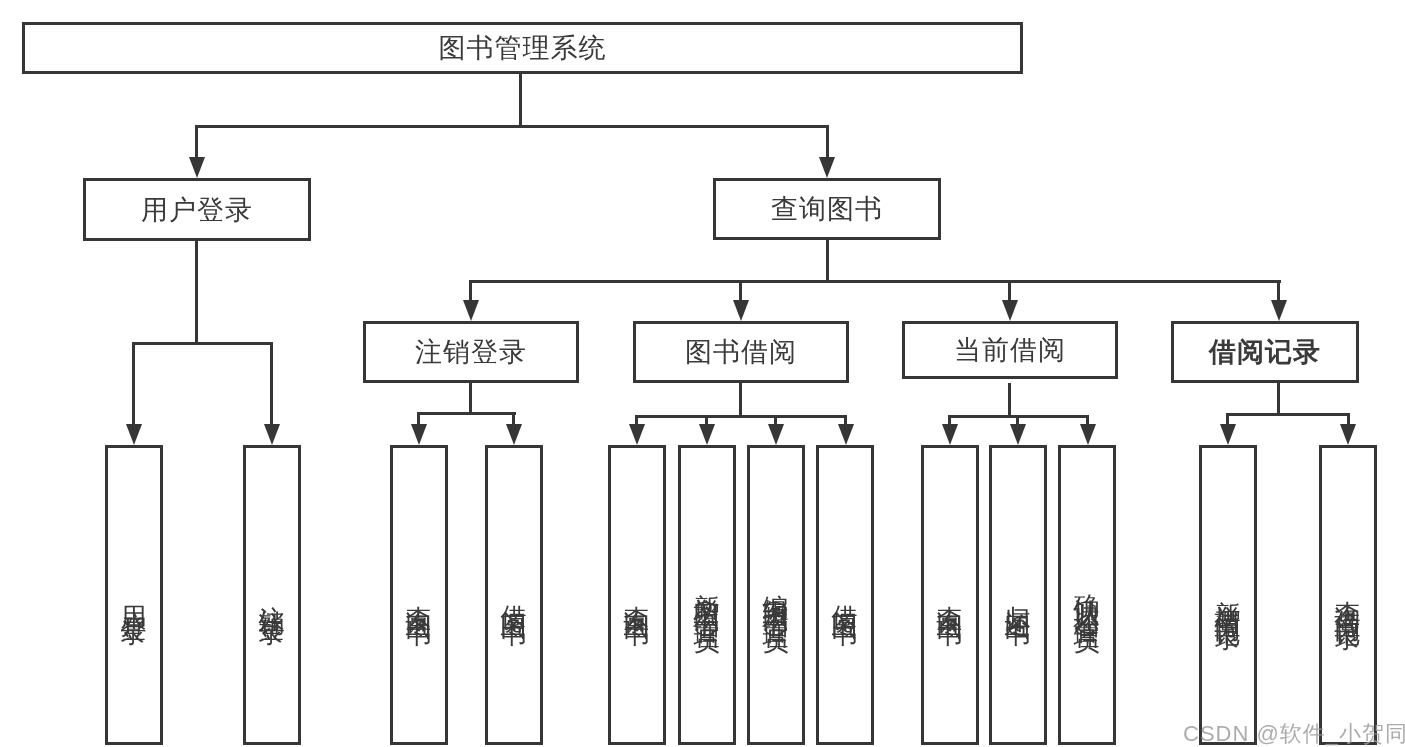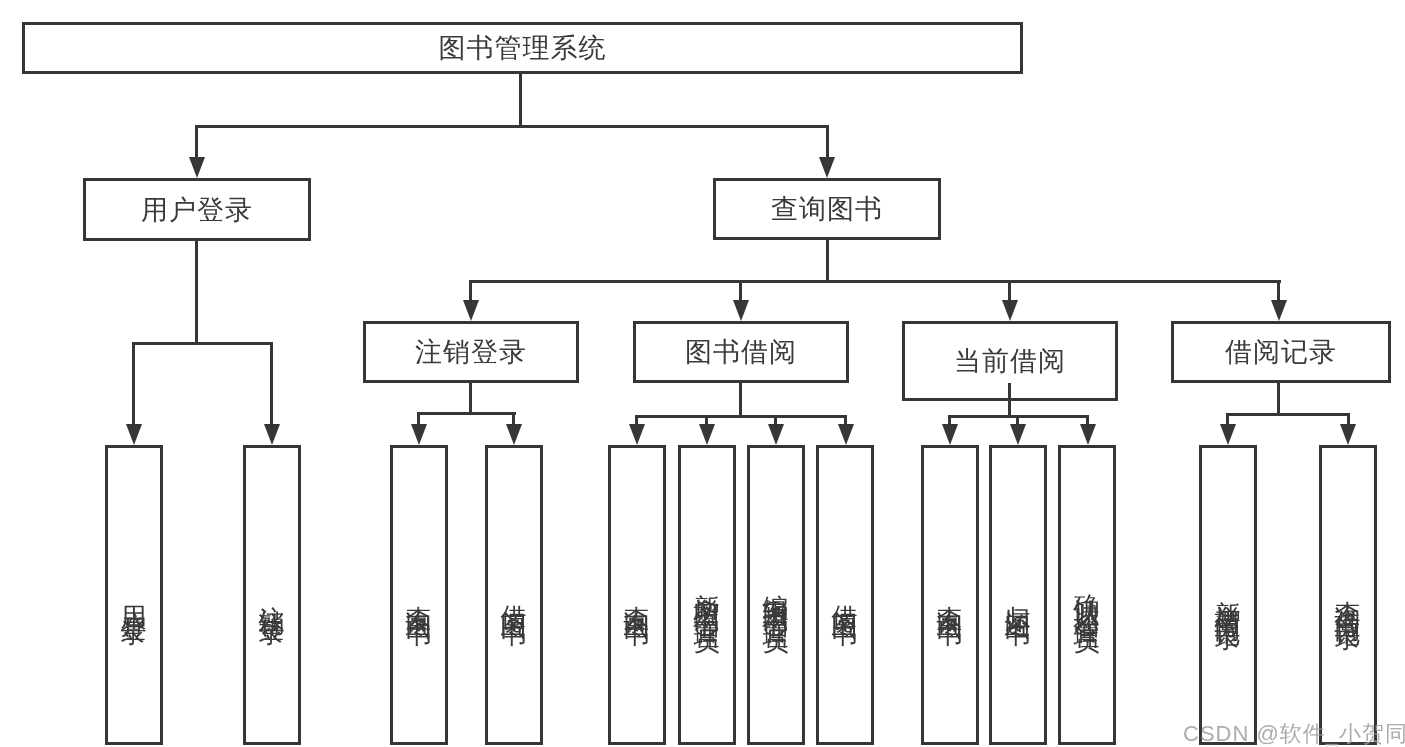"当前借阅" div.box { height: 80px -> 58px }
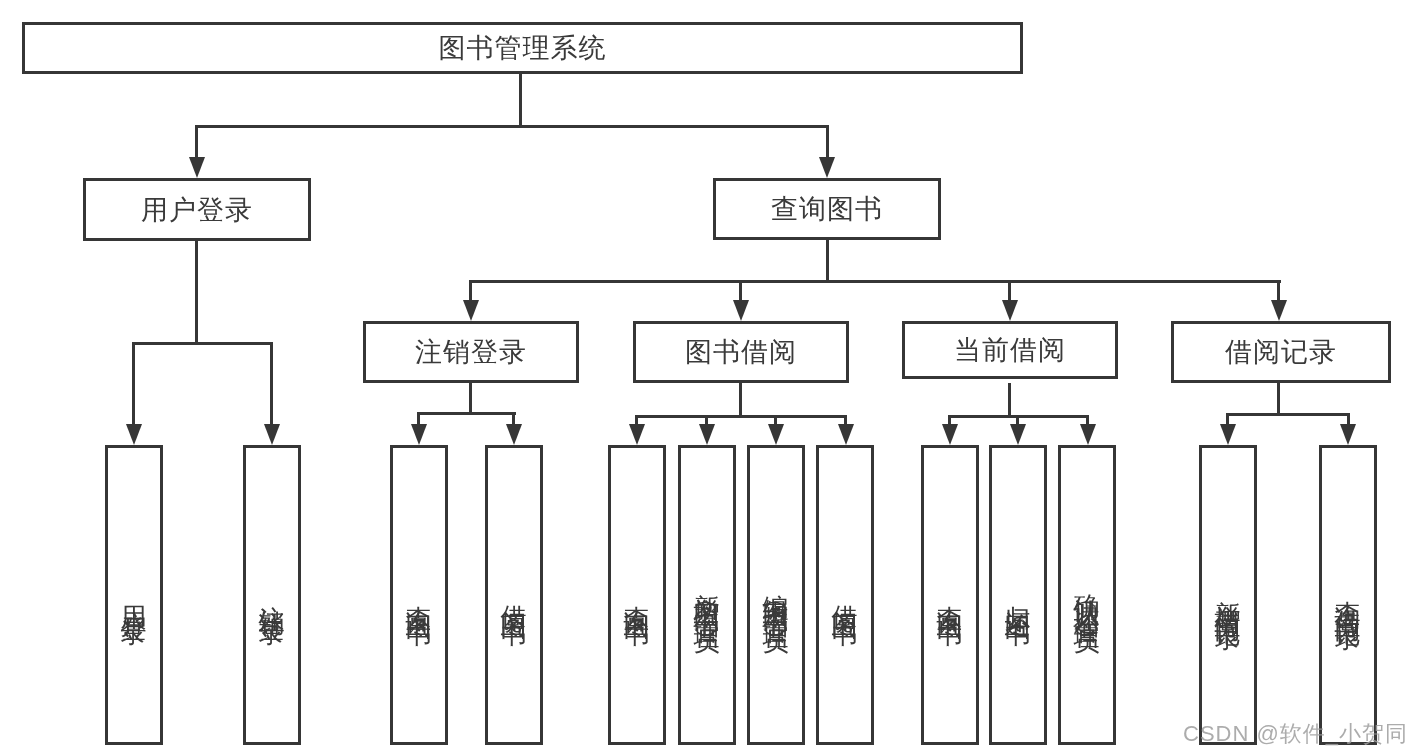"借阅记录" div.box { font-weight: none -> bold; width: 220px -> 188px }
